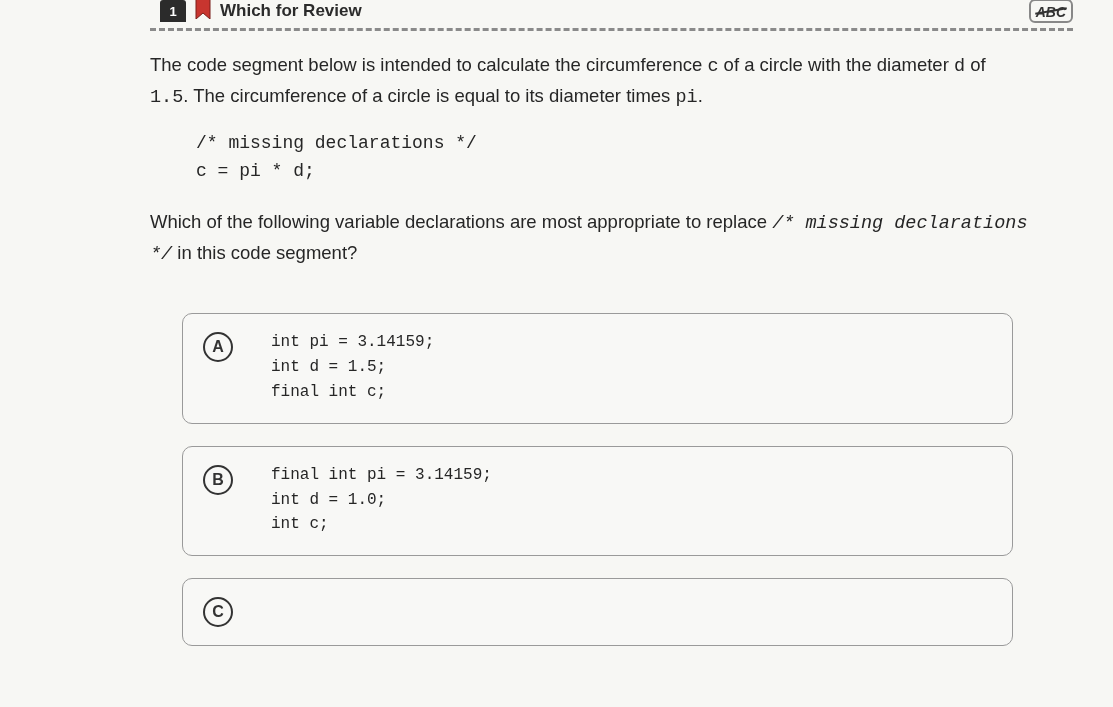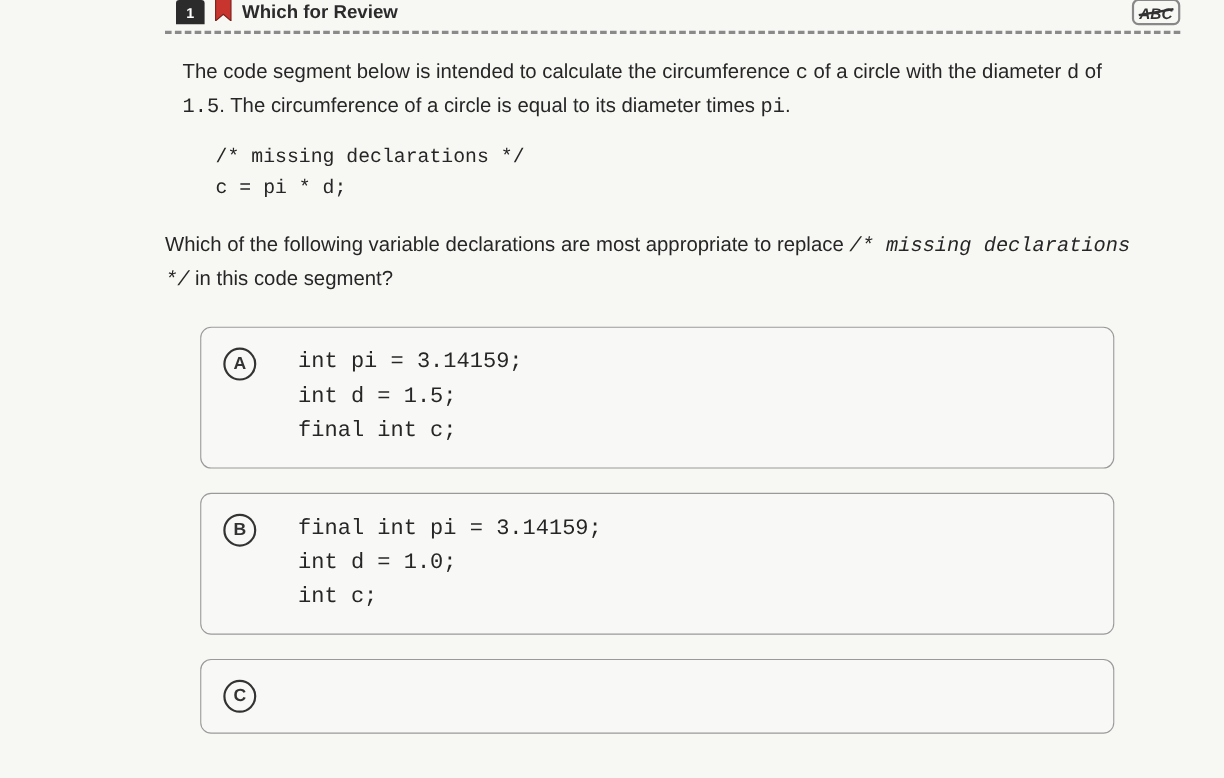"The code segment below is" .stem { margin-left: 16px -> none }
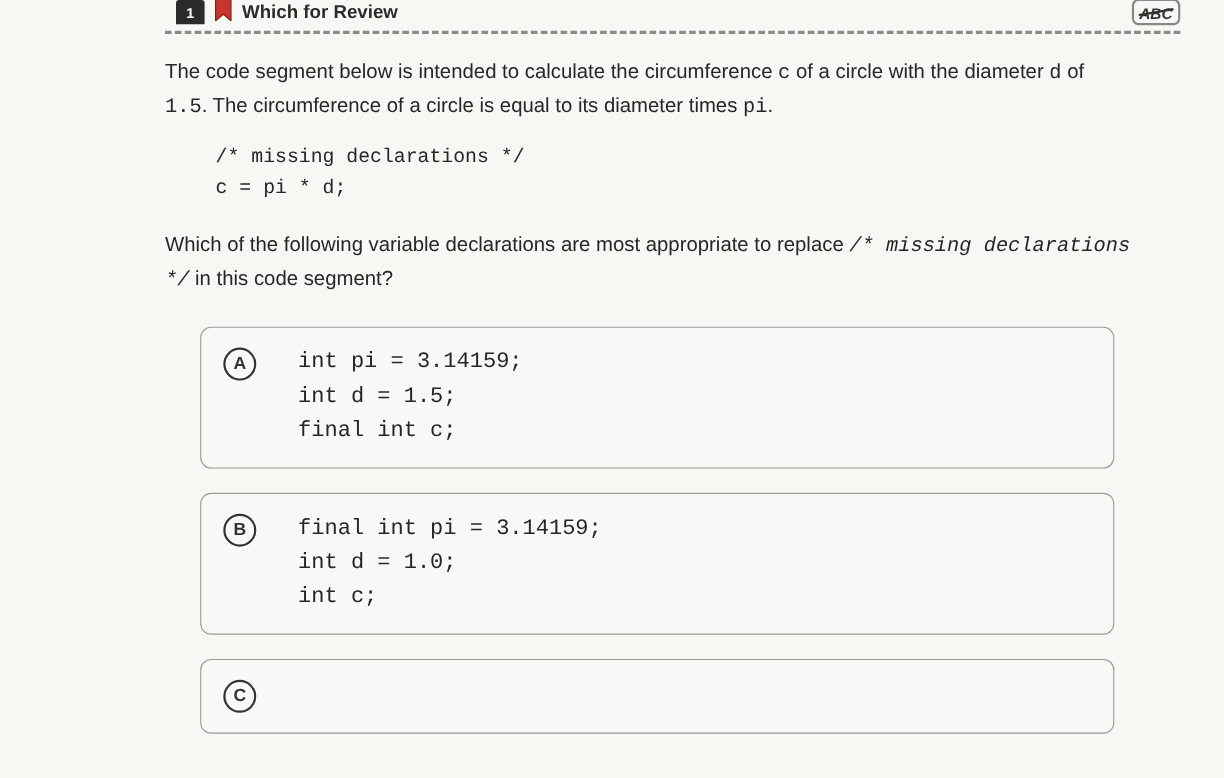"Which of the following variable" .sub { margin-bottom: 28px -> 44px }
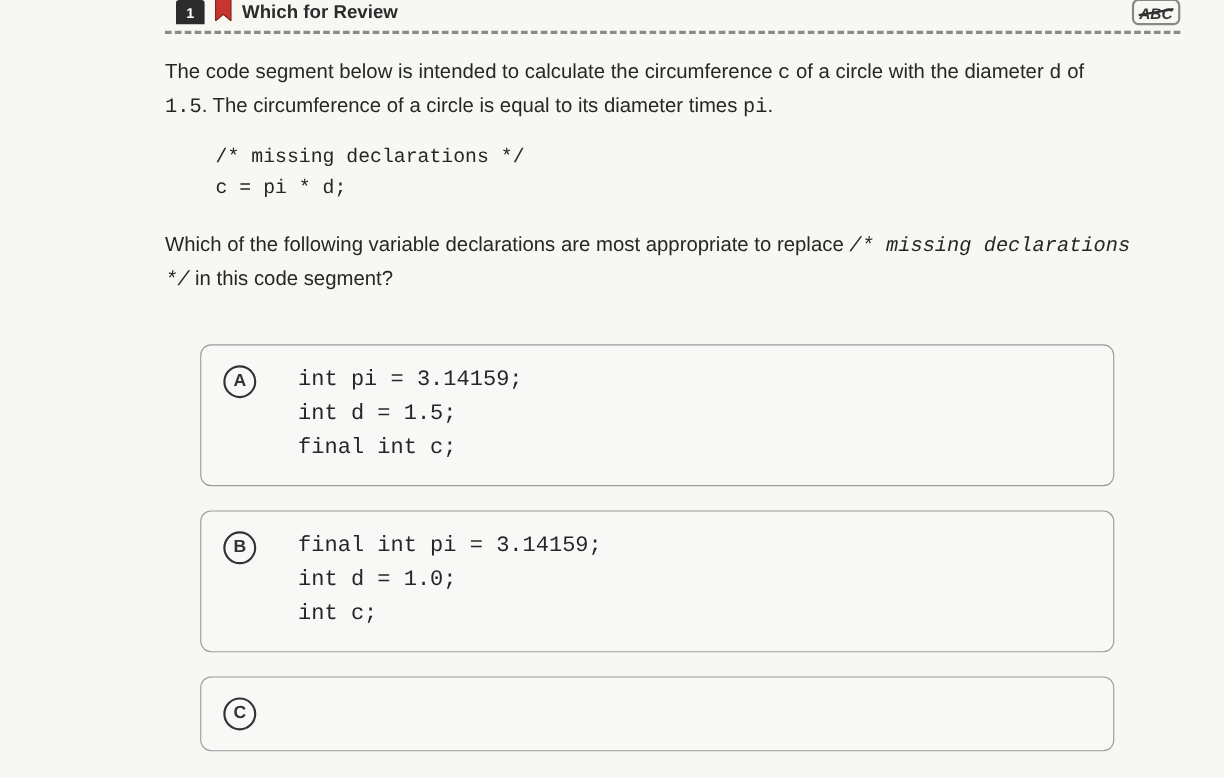"int pi = 3.14159;" .opt-code { font-size: 20px -> 16px }
